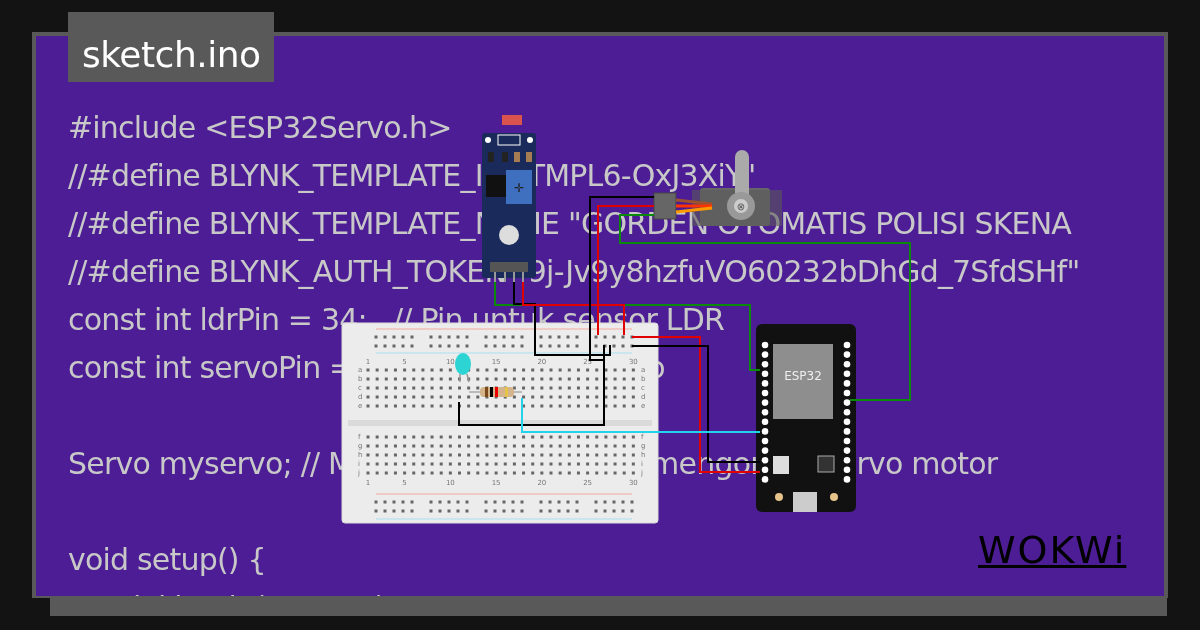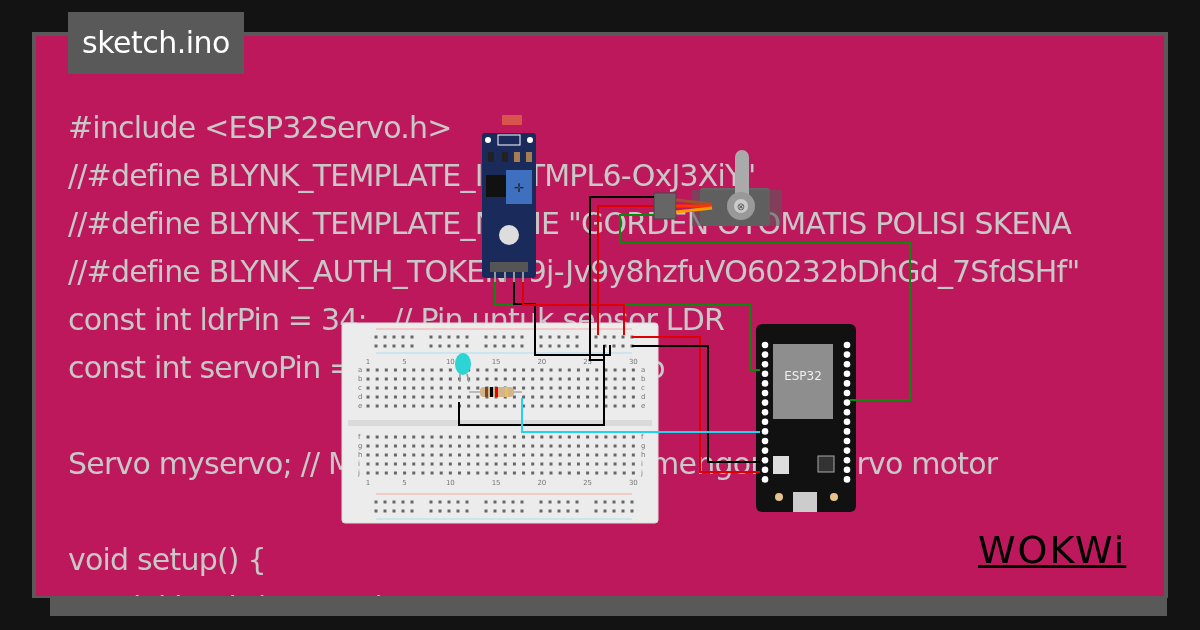"sketch.ino" .title-tab { font-size: 30px -> 36px; height: 62px -> 46px; padding: 0 14px -> 12px 14px }
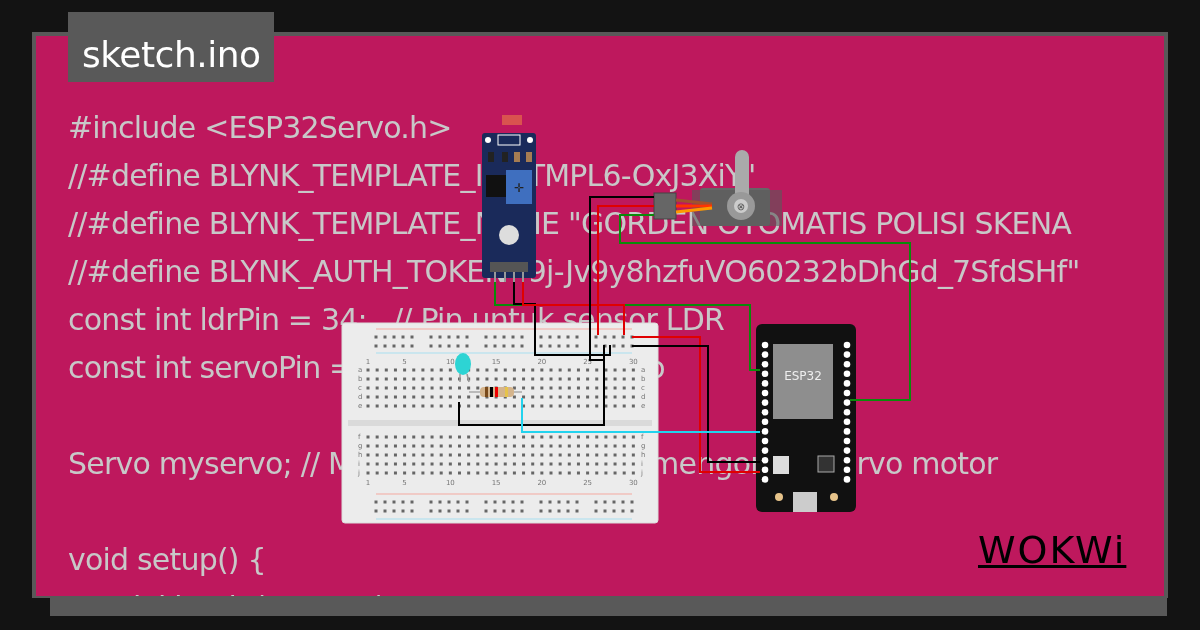"#include <ESP32Servo.h>" .card-inner { background: #be185d -> #4c1d95 }
